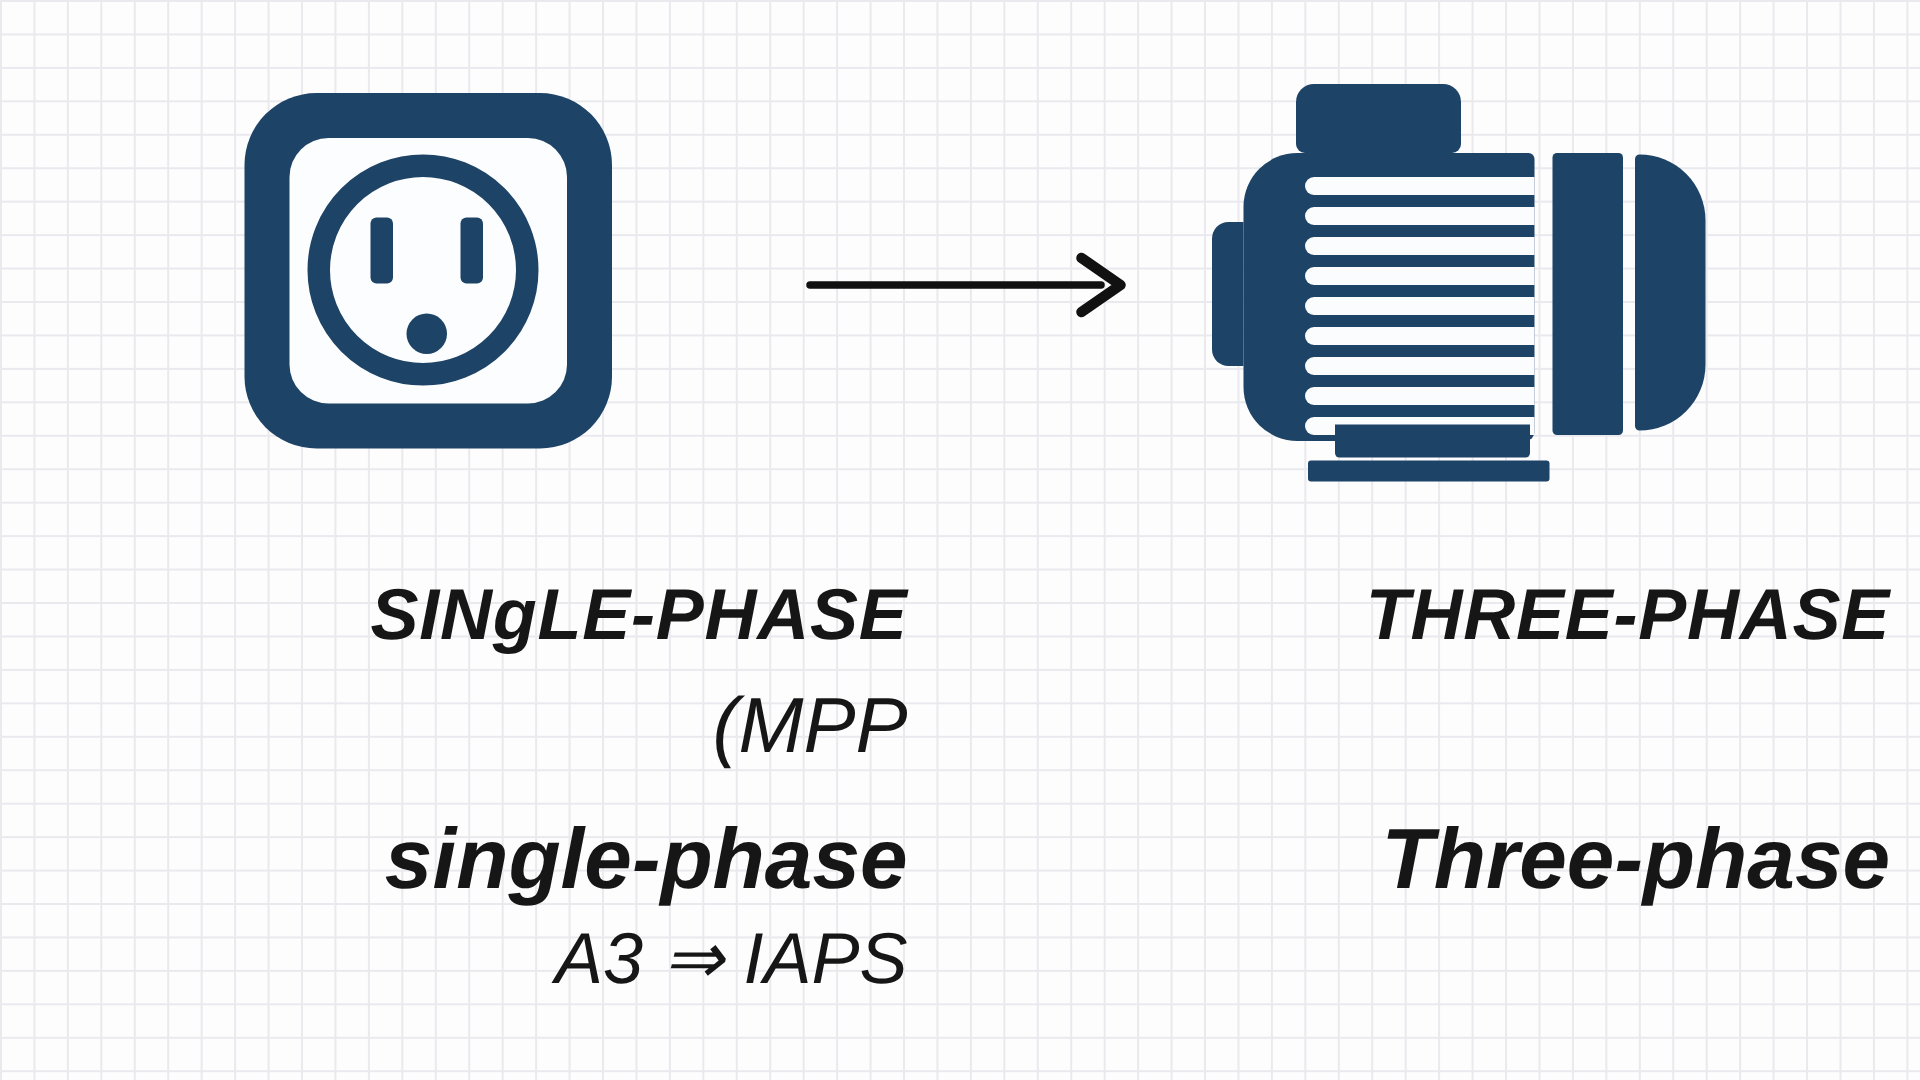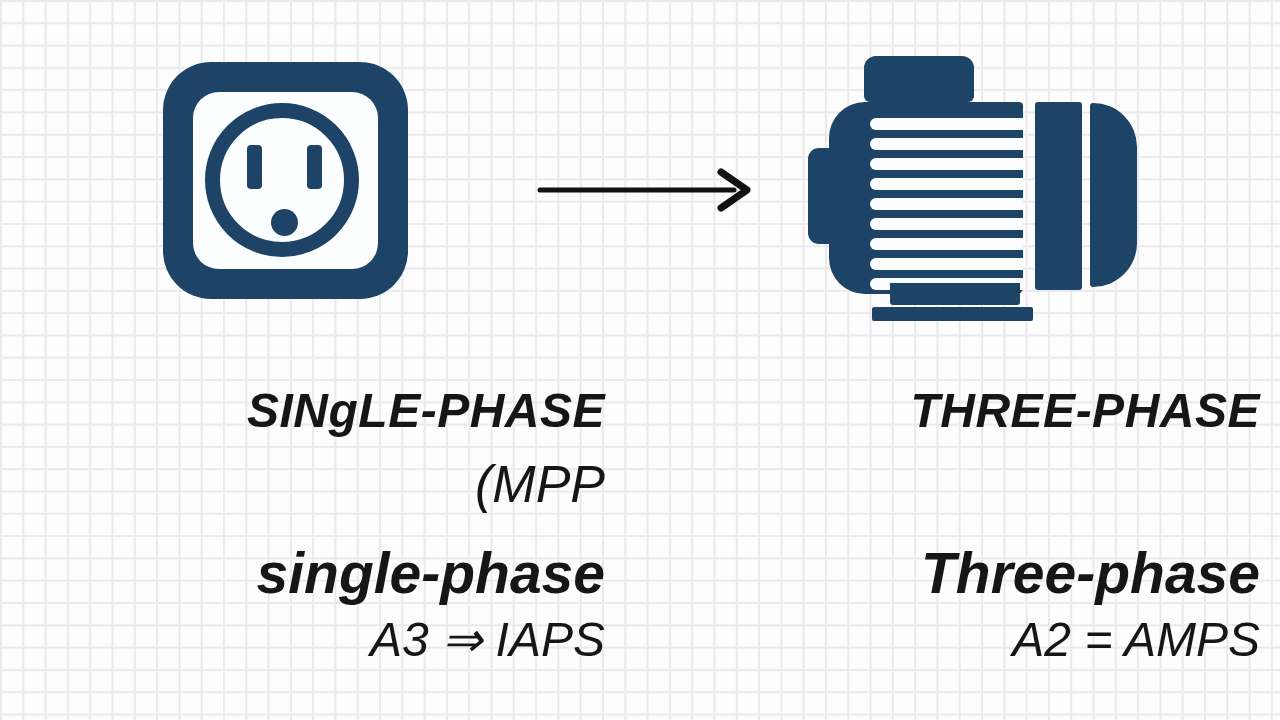"A2 = AMPS" div.txt { html: <div>A2 = AMPS</div> -> none }
